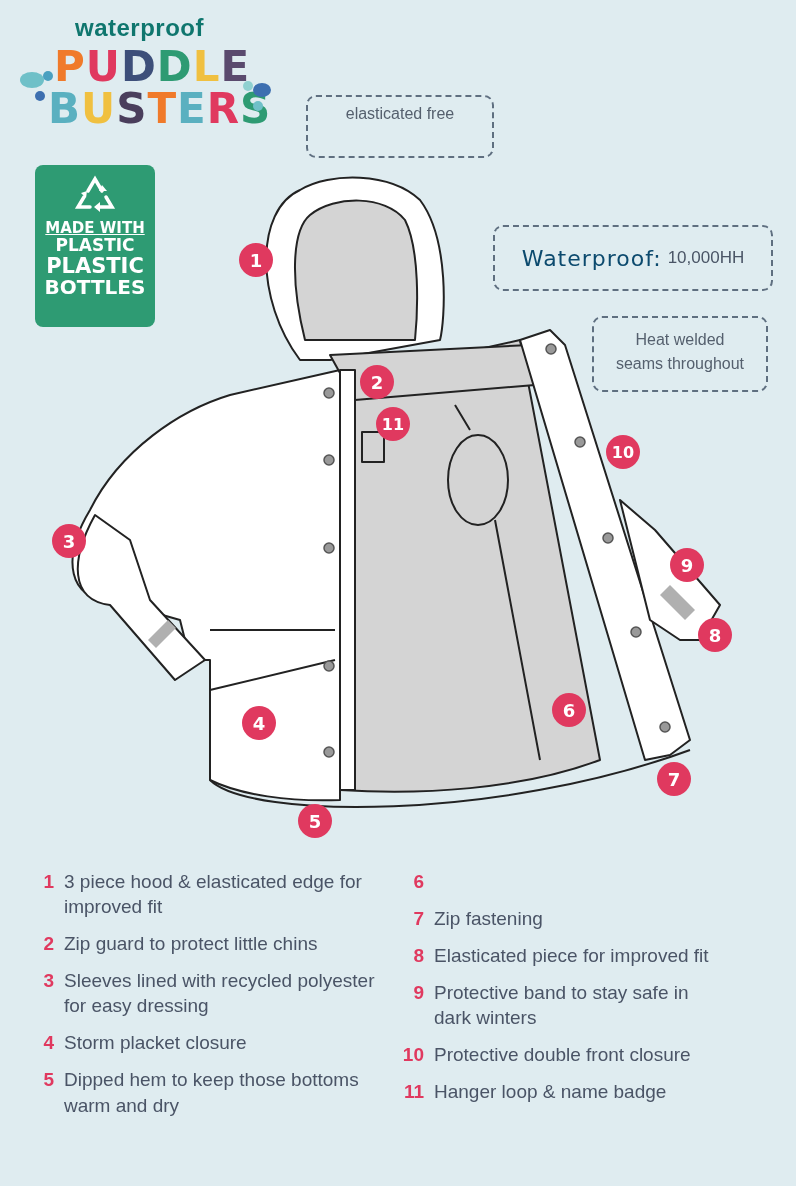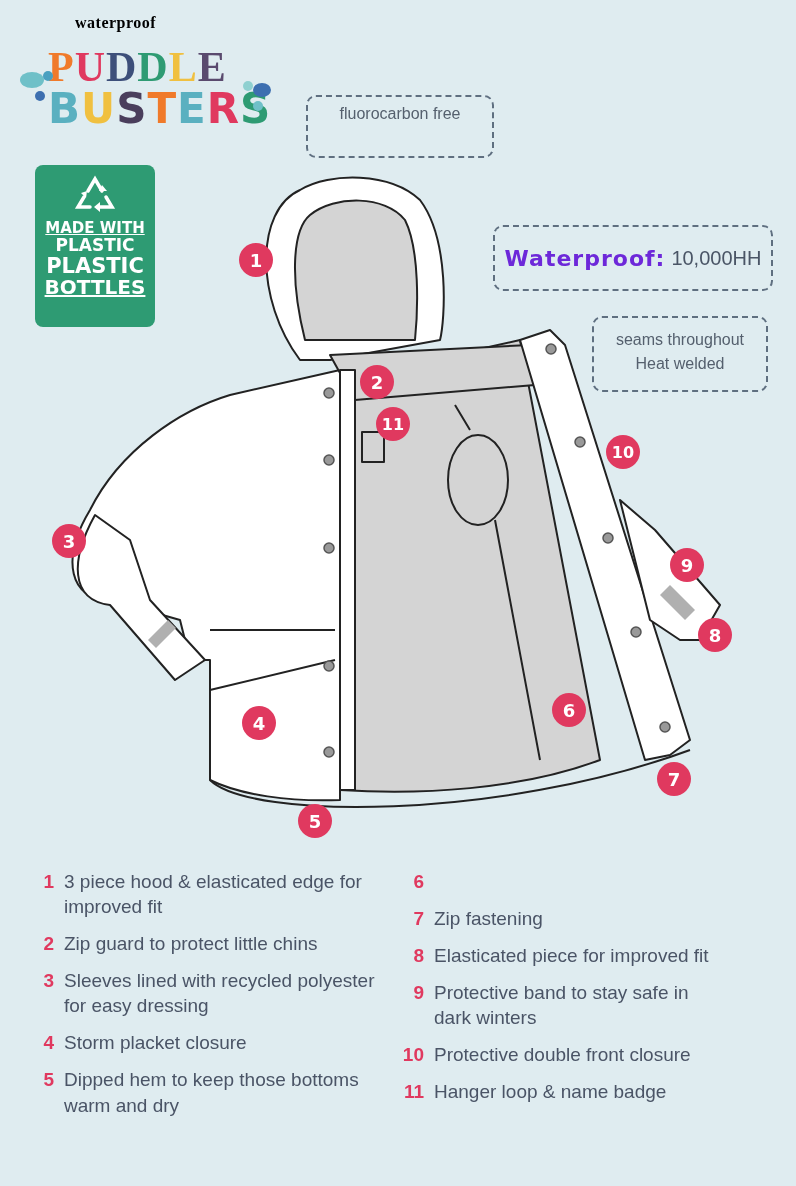"waterproof" .logo-top { color: #000000 -> #0f766e; font-family: Liberation Serif, serif -> Liberation Sans, sans-serif; font-size: 16px -> 24px }
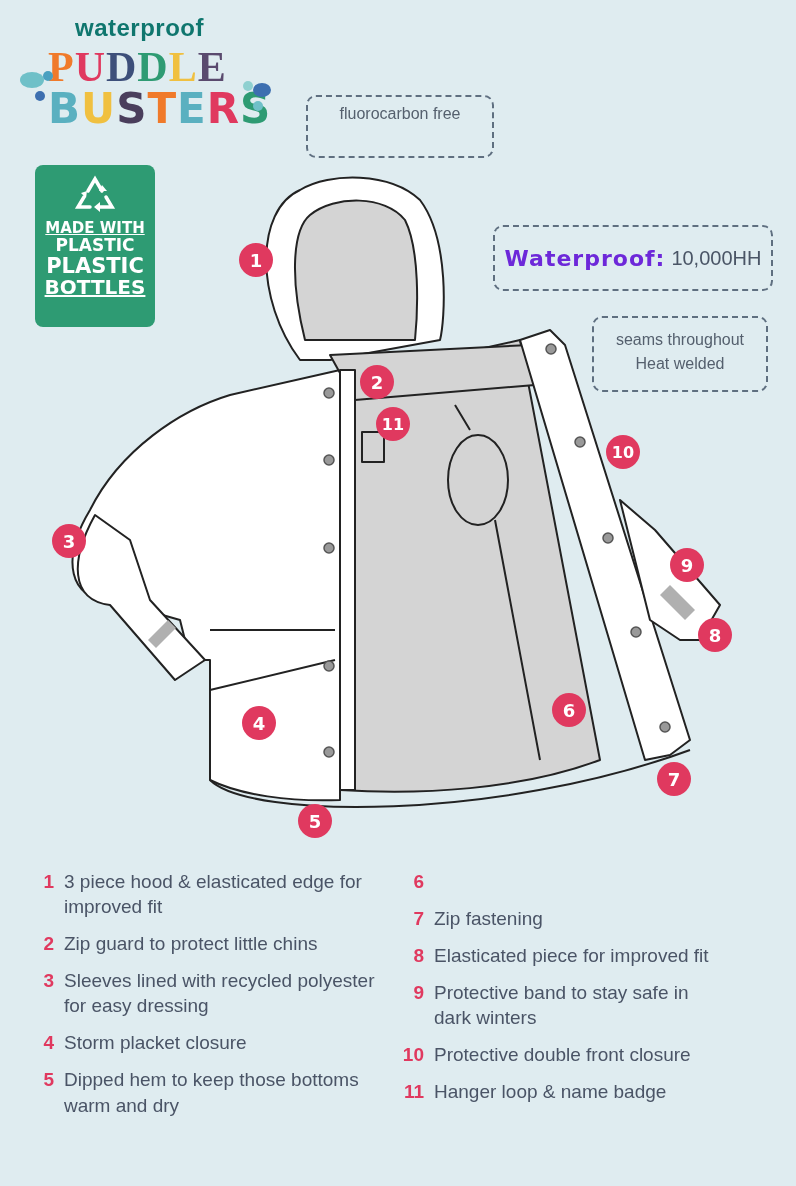"PUDDLE" div.abs { font-family: Liberation Serif, serif -> none; left: 48px -> 54px }
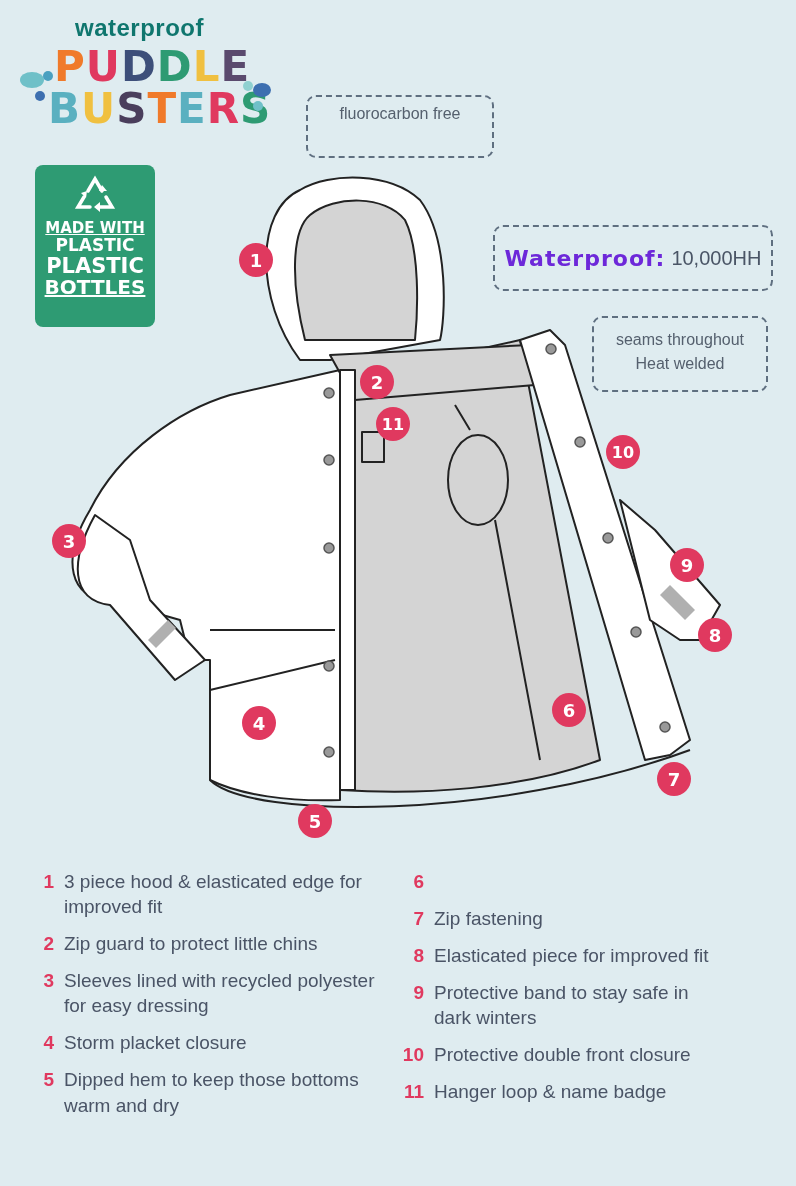"fluorocarbon free" div { text: fluorocarbon -> elasticated }
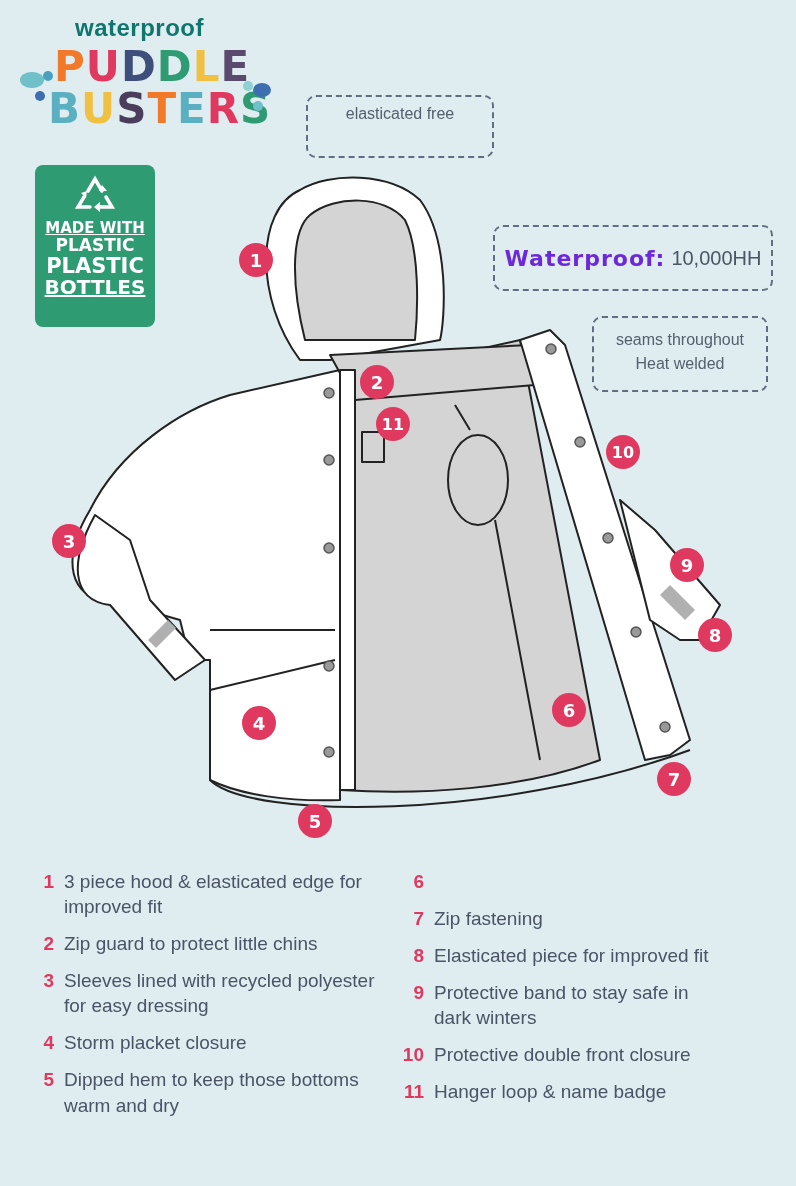"Waterproof:" .wp { color: #6d28d9 -> #0c4a6e; font-weight: bold -> normal }
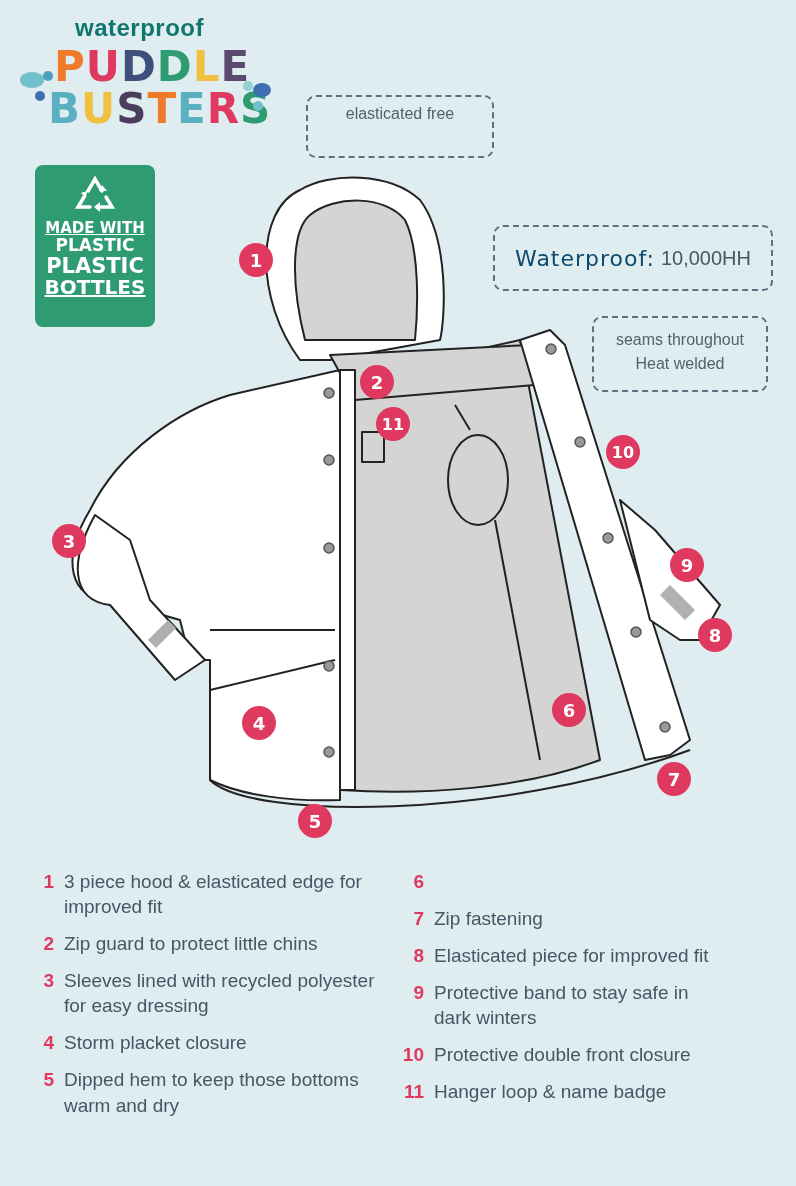"10,000HH" span { font-size: 20px -> 17px }
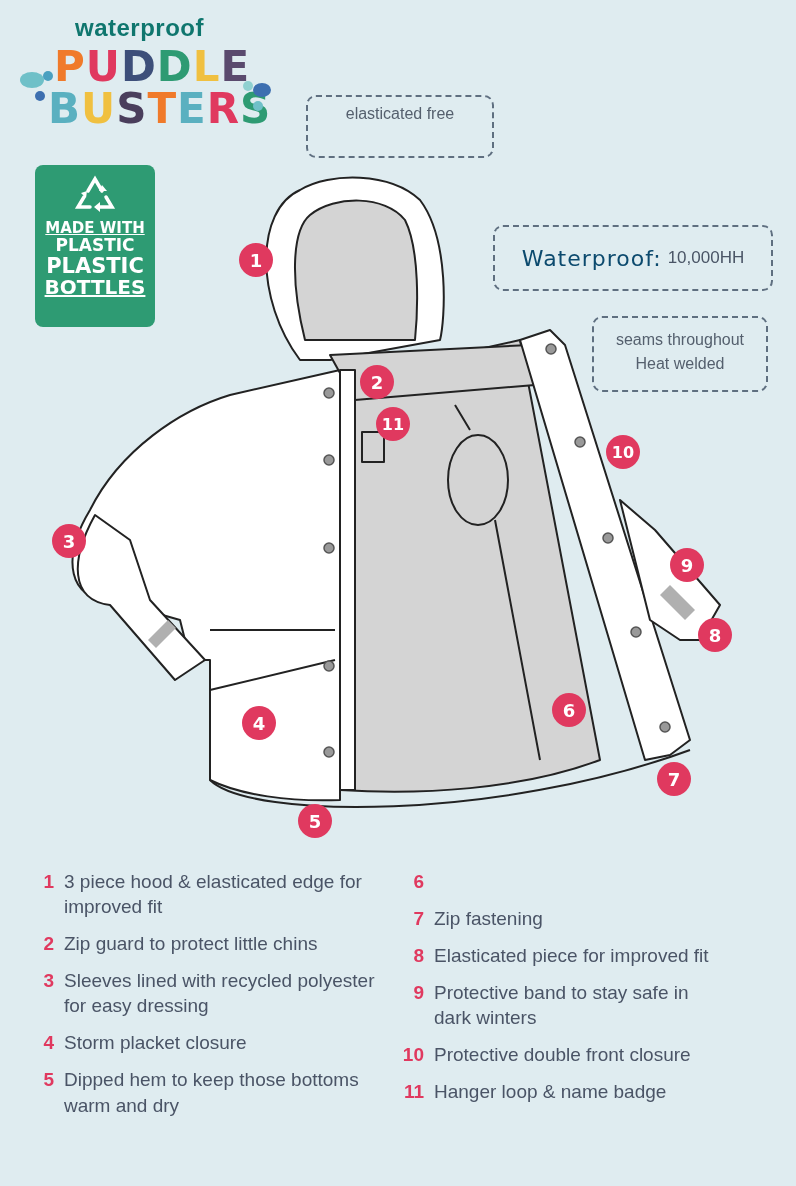"BOTTLES" div.txt { text-decoration: underline -> none }
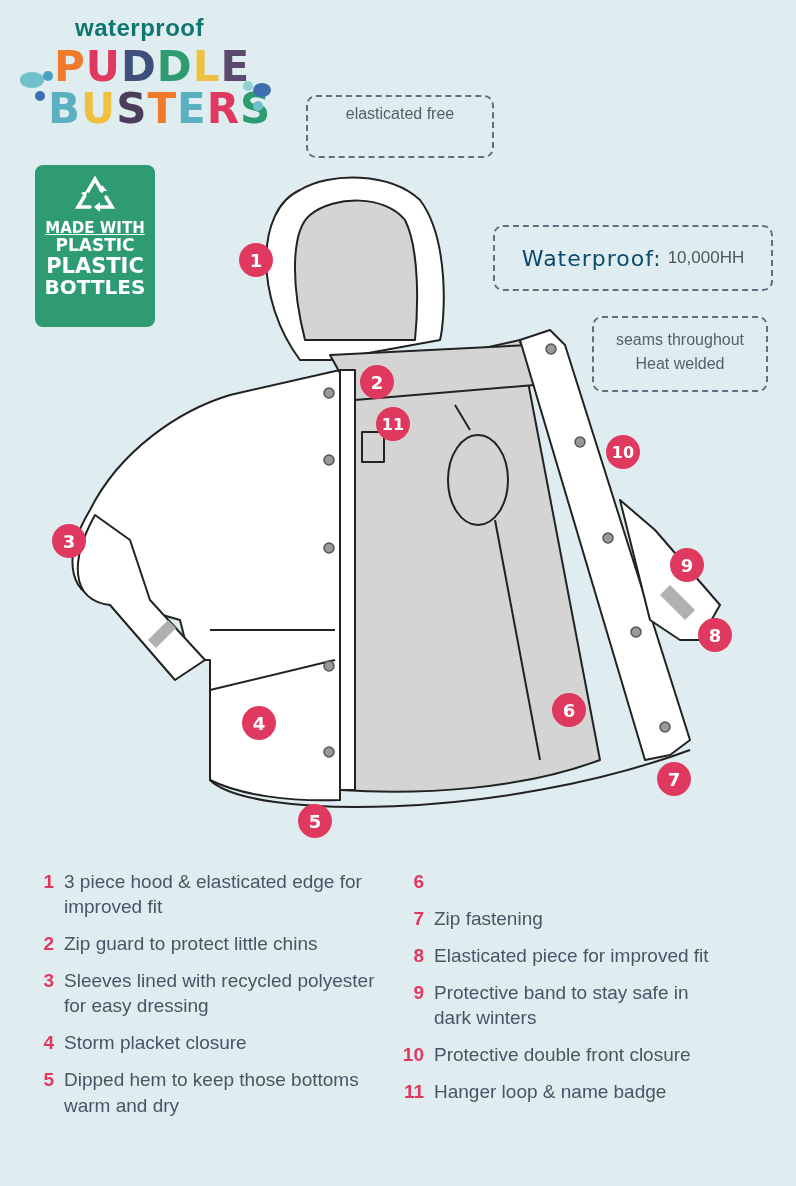"seams throughout" div { order: before "Heat welded" -> after "Heat welded" }
